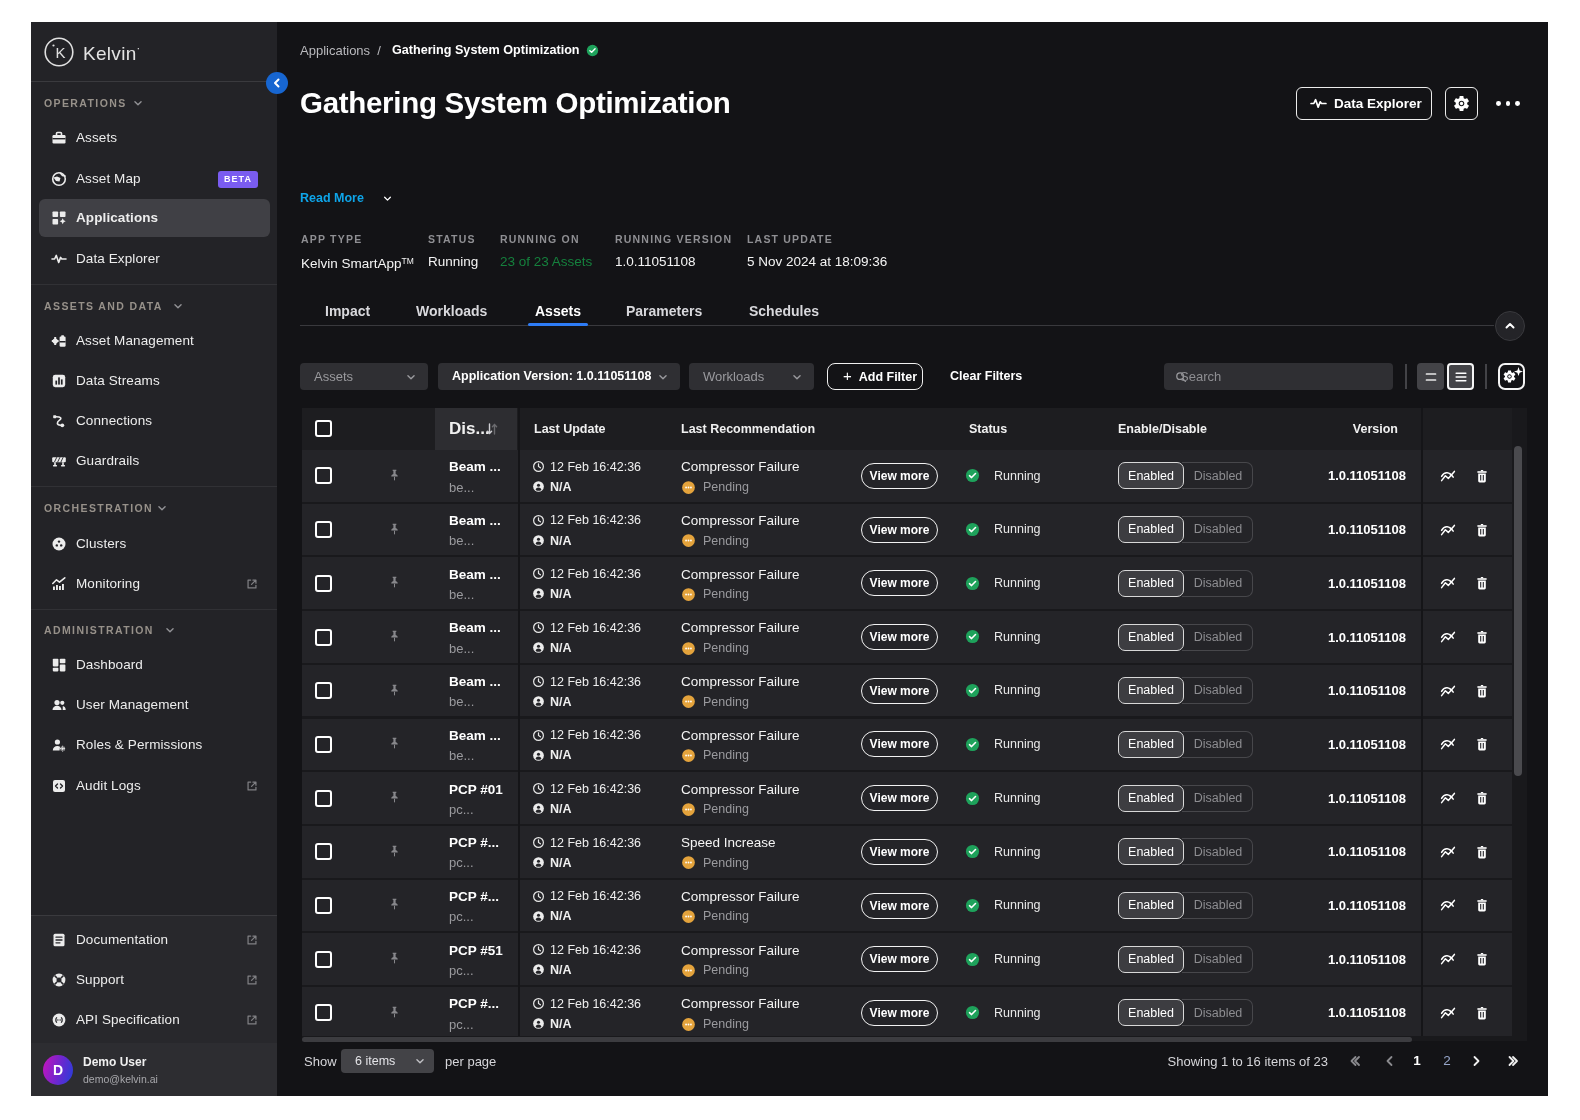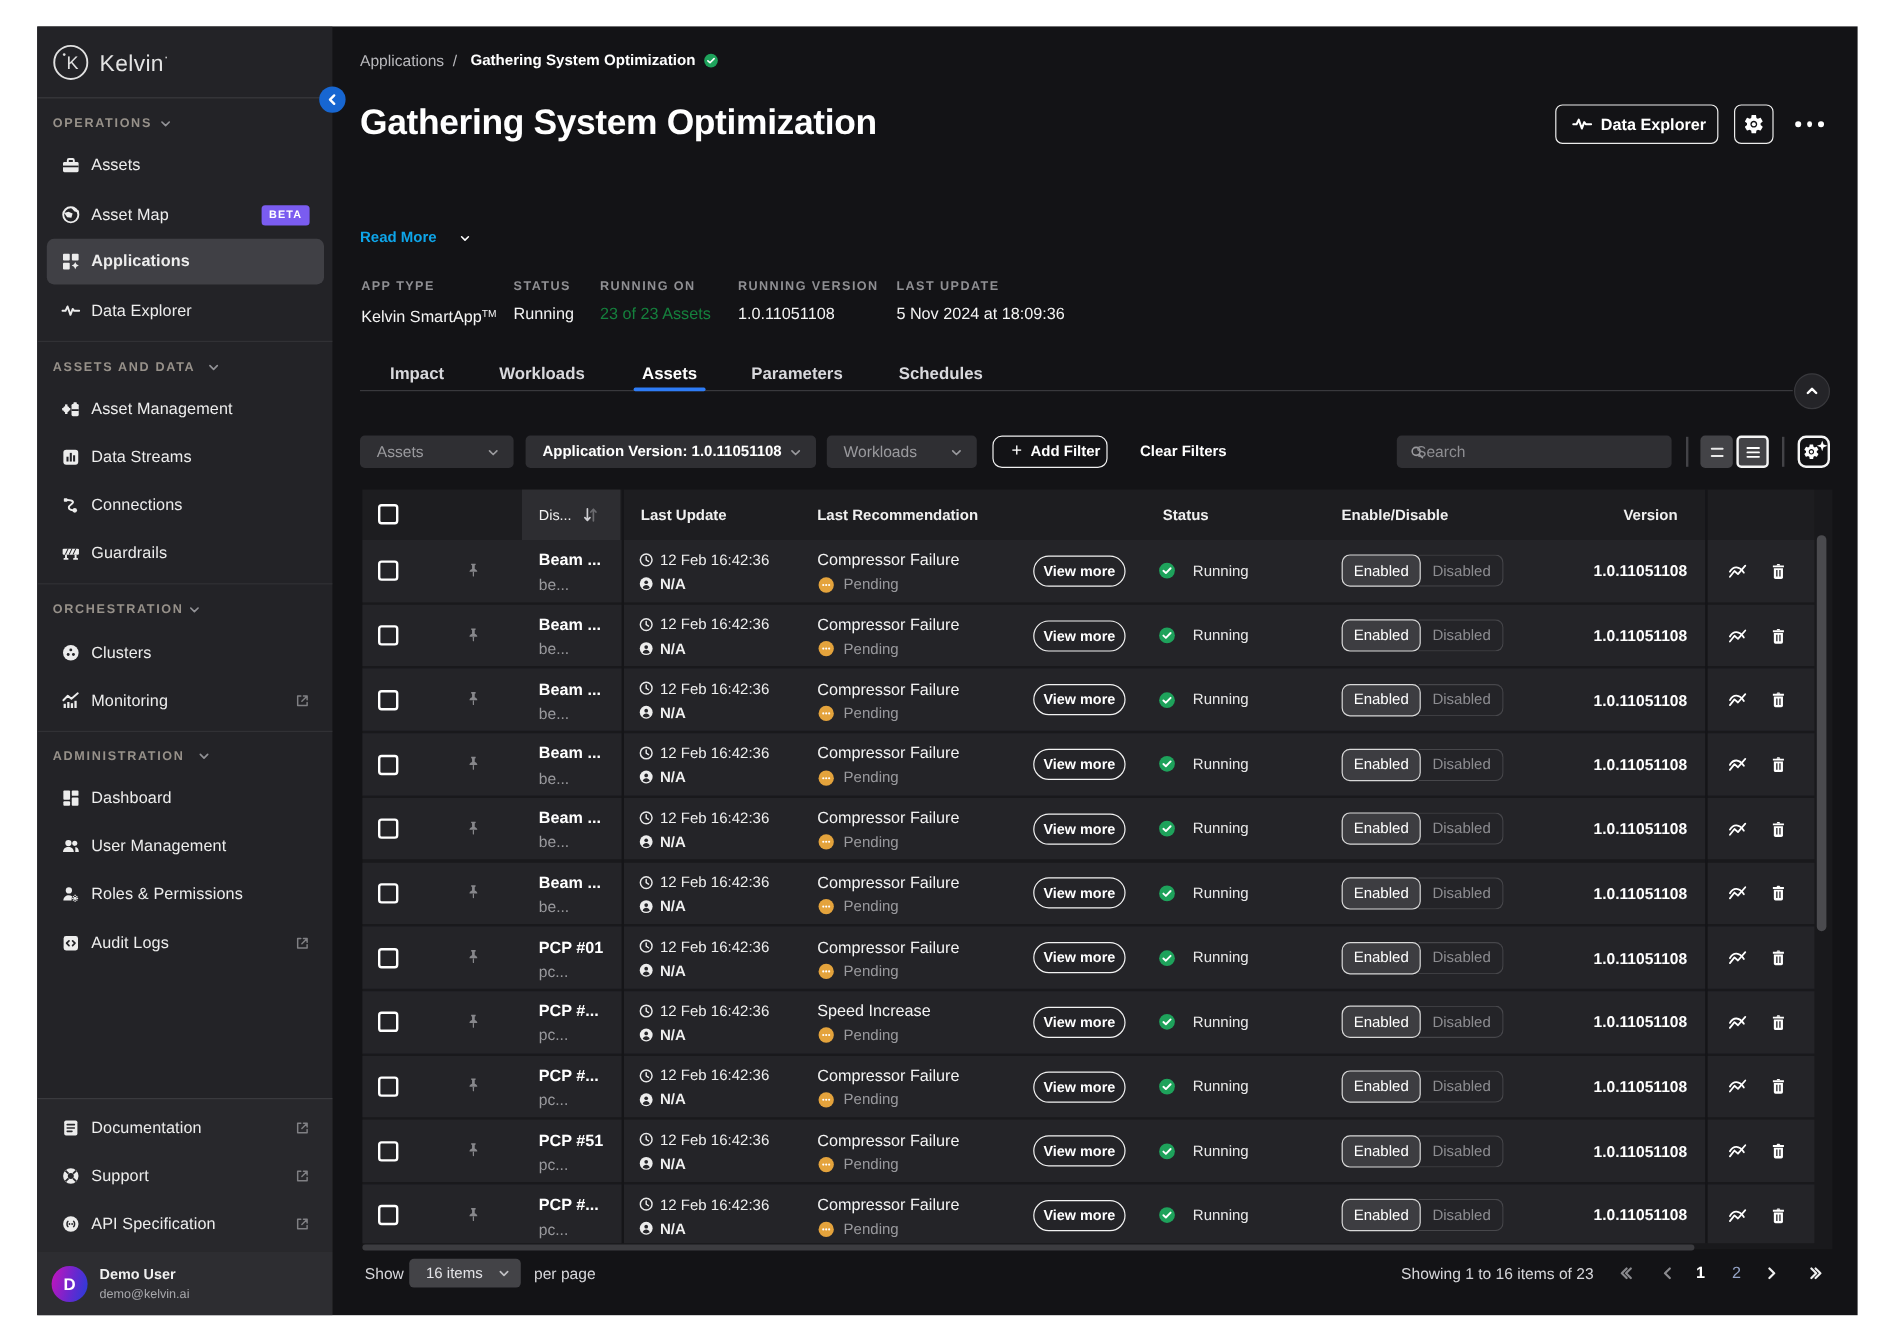"Dis..." div { font-size: 12px -> 17px; font-weight: 400 -> 700 }
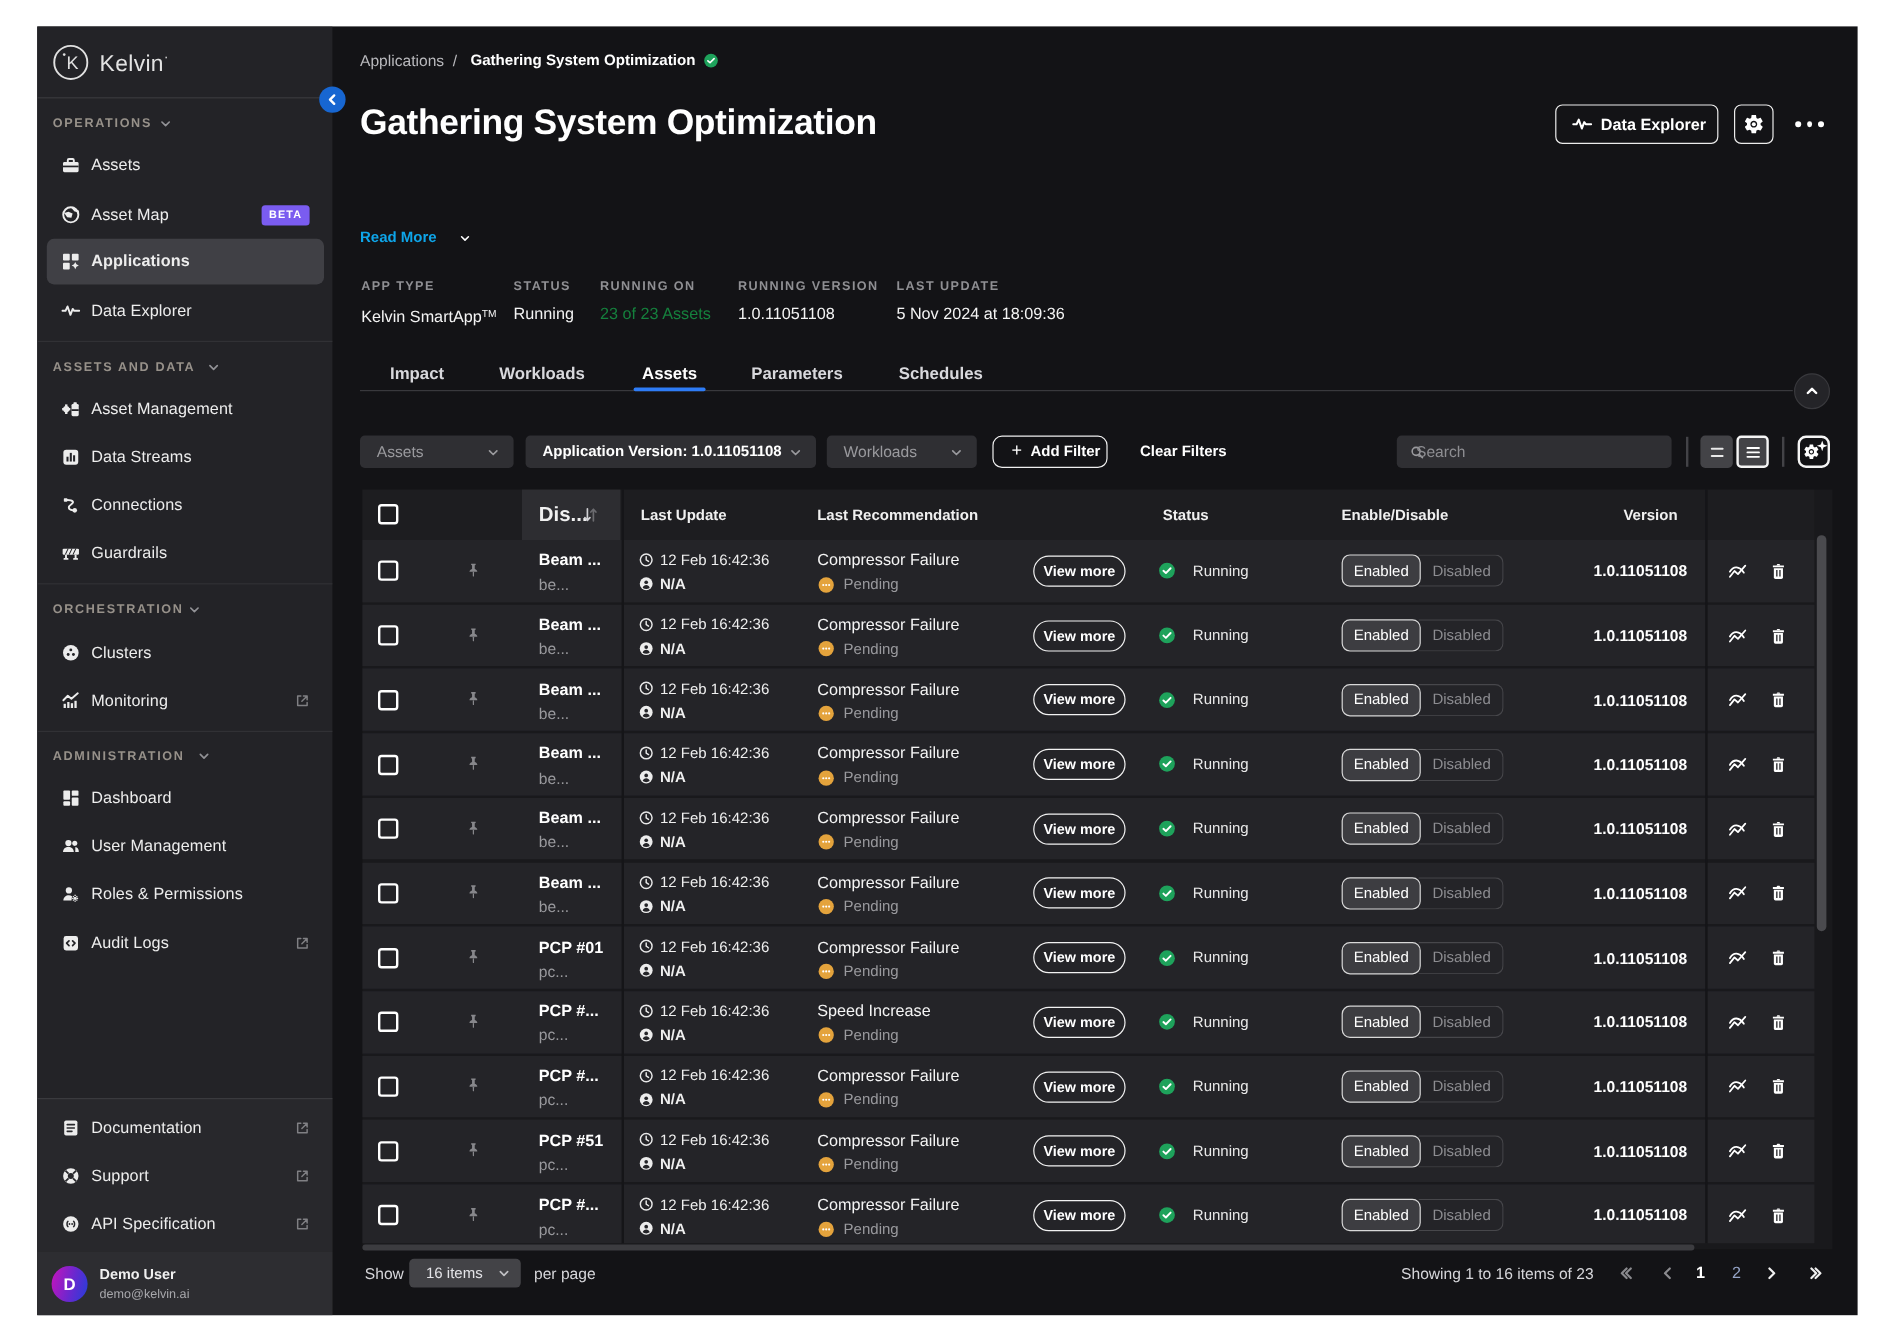"16 items" div { text: 16 -> 6 }
